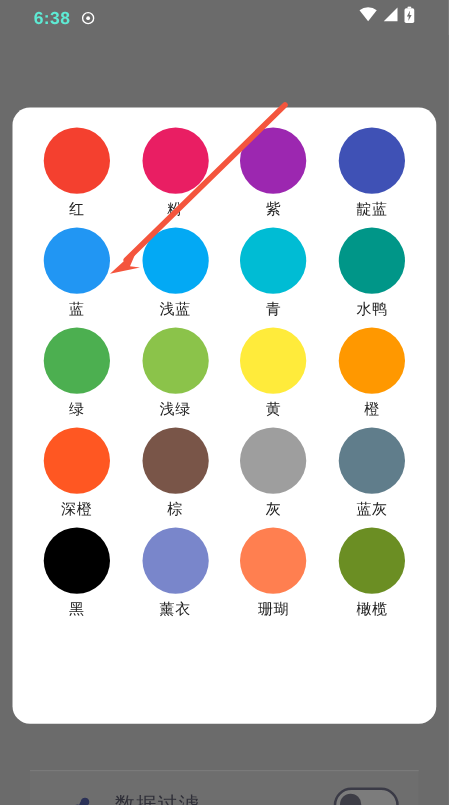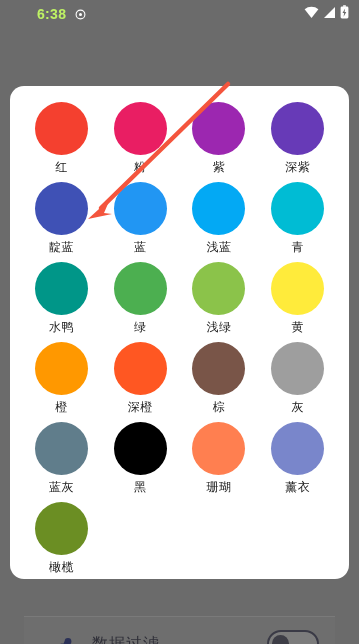"6:38" .statusbar { color: #bef264 -> #5eead4; margin-left: 27px -> none; padding: 0 8px -> 0 25px }
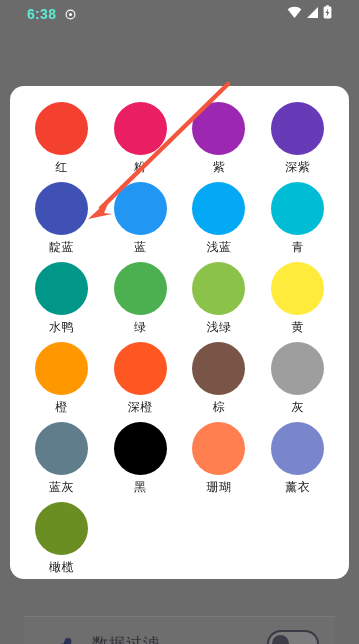"深紫" div.color-cell { html: <div> <div></div> <div>深紫</div> </div> -> none }
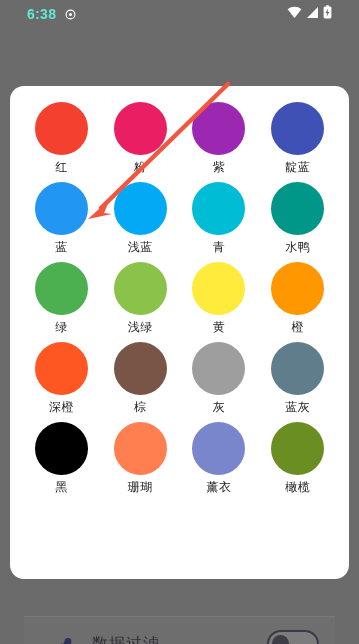"珊瑚" div.color-cell { order: before "薰衣" -> after "薰衣" }
